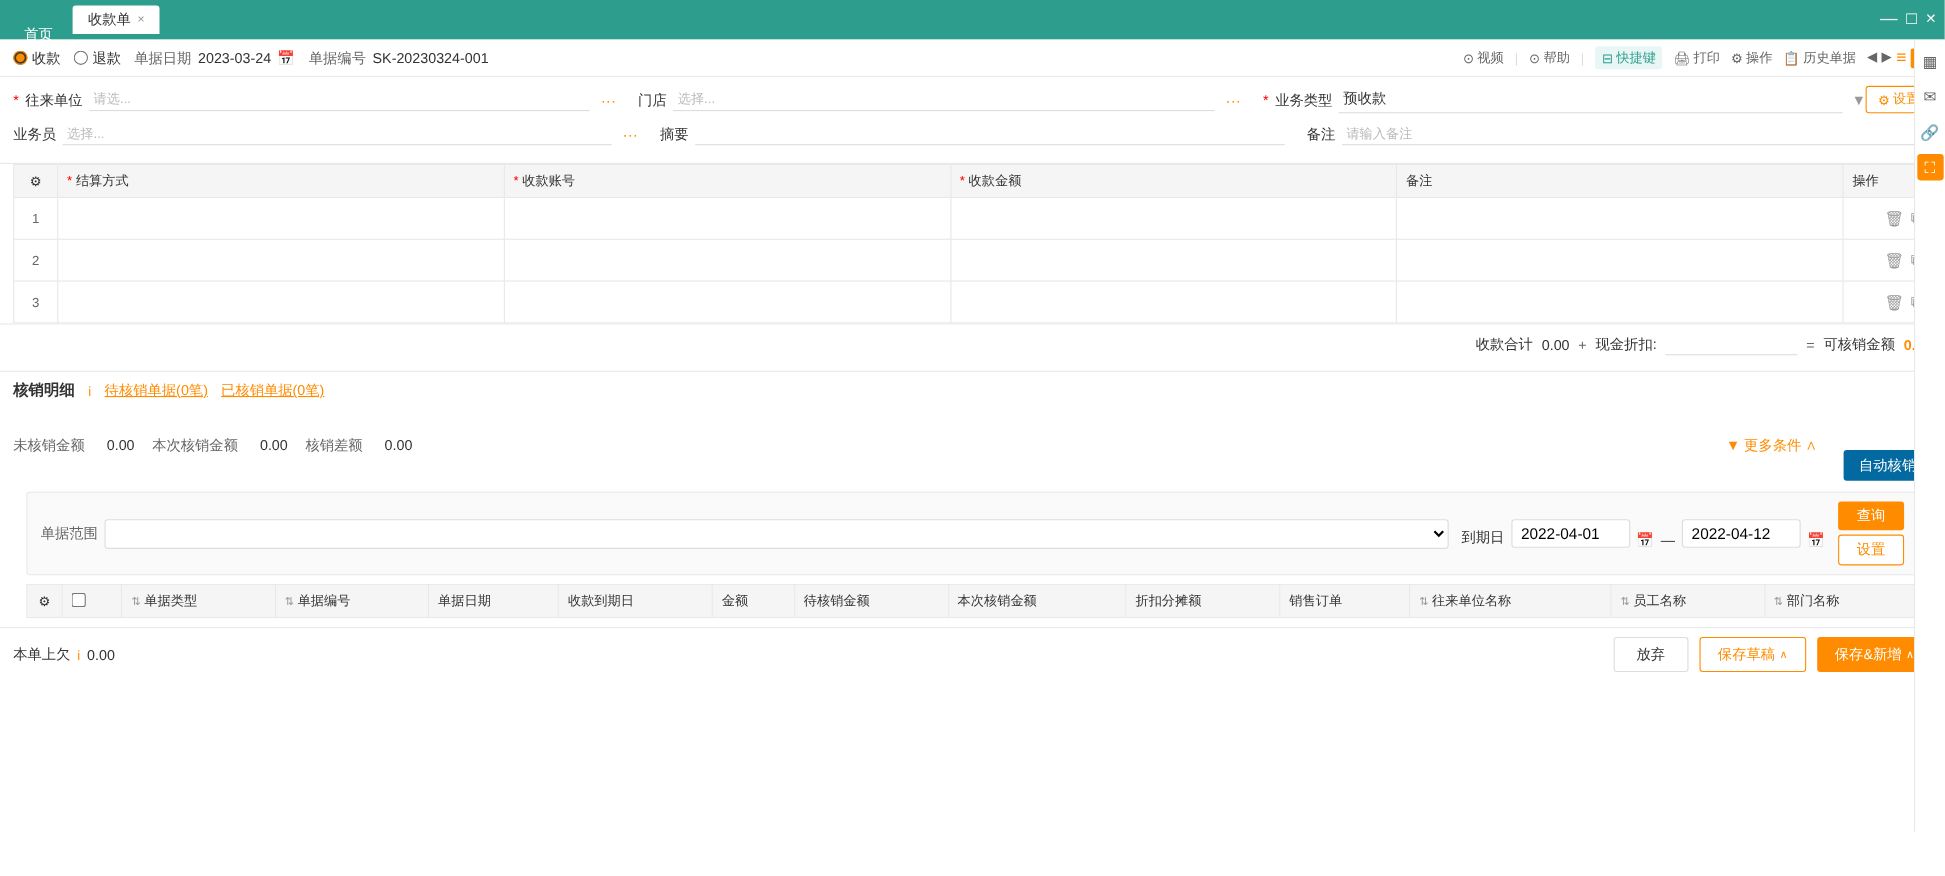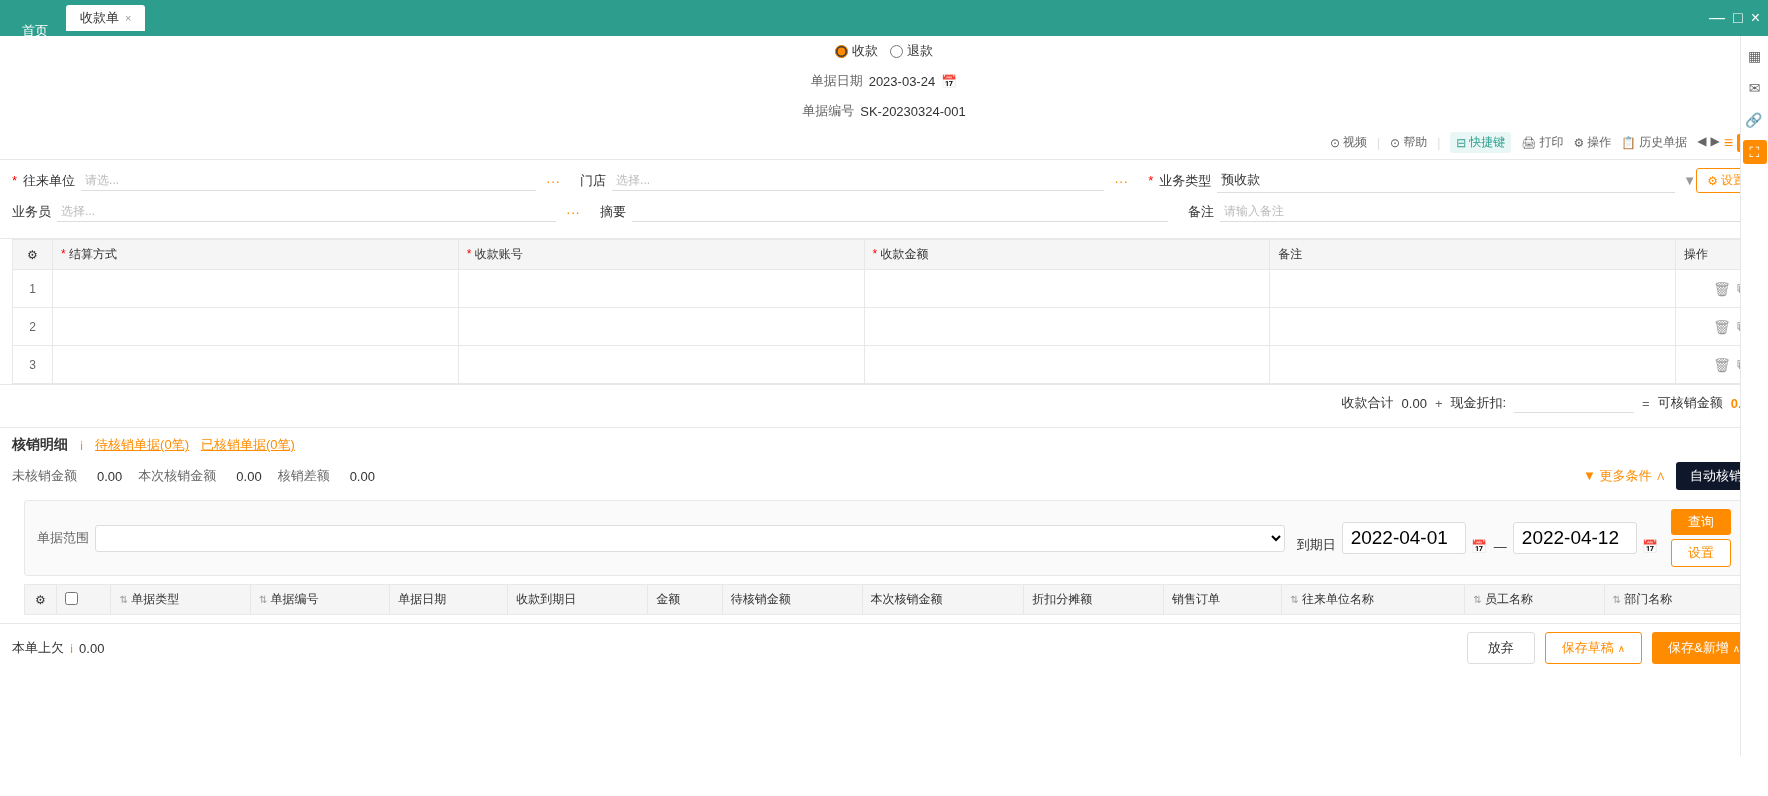"收款" .header-bar { flex-direction: column -> none }
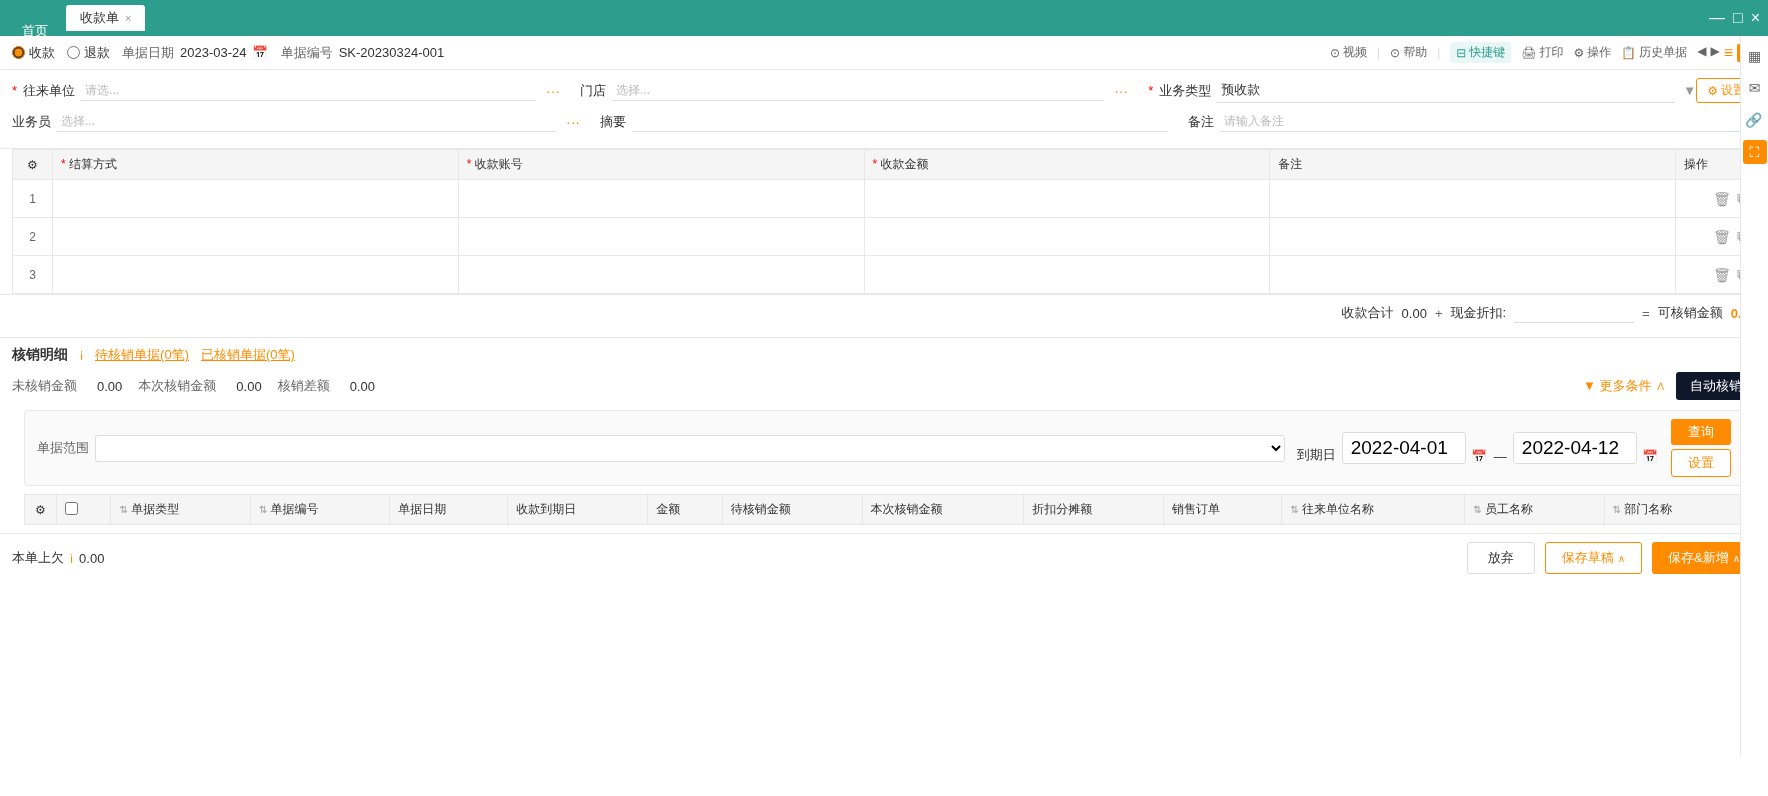"▼ 更多条件 ∧" div { gap: 10px -> 24px }
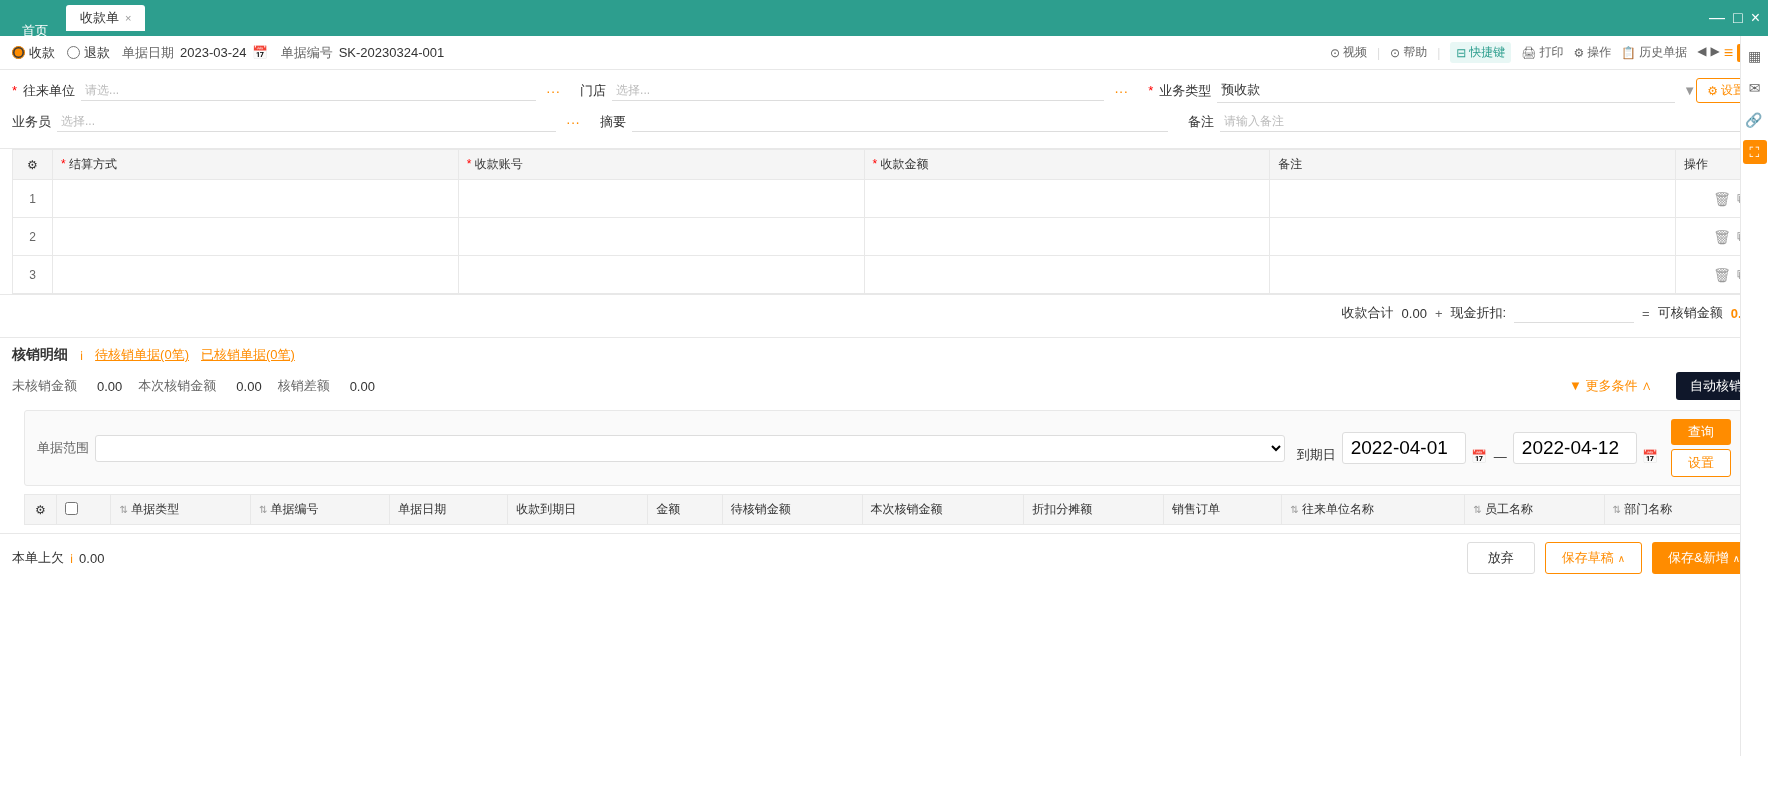"自动核销" .btn-auto-verify { background: #0f172a -> #0369a1; margin-top: none -> 37px }
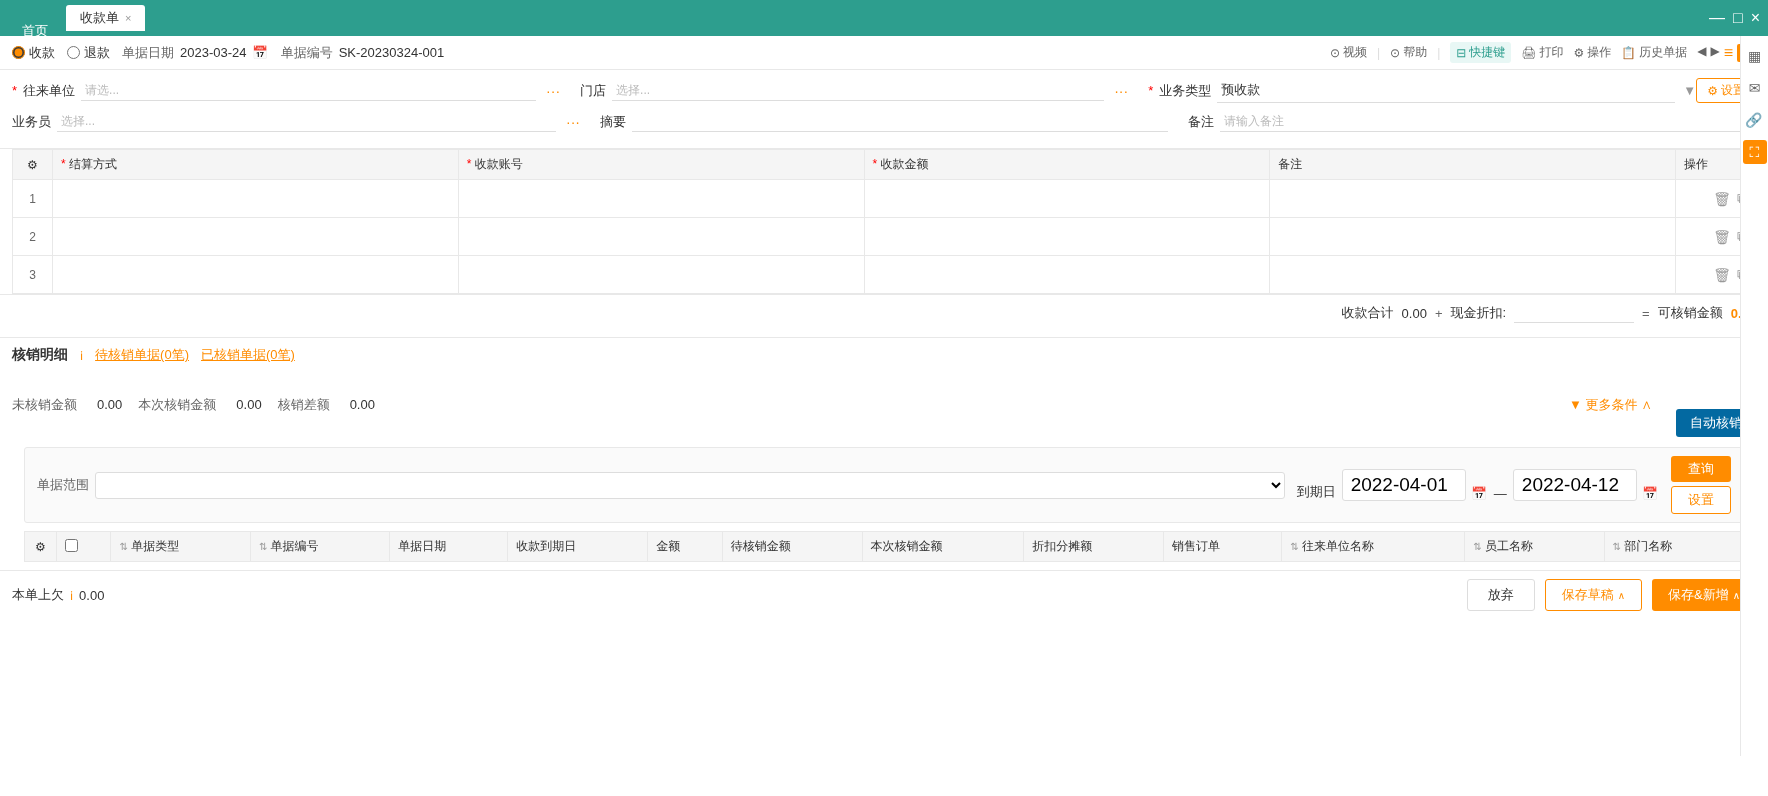"2022-04-01" .filter-date-input { font-size: 19px -> 14px; width: 124px -> 108px }
